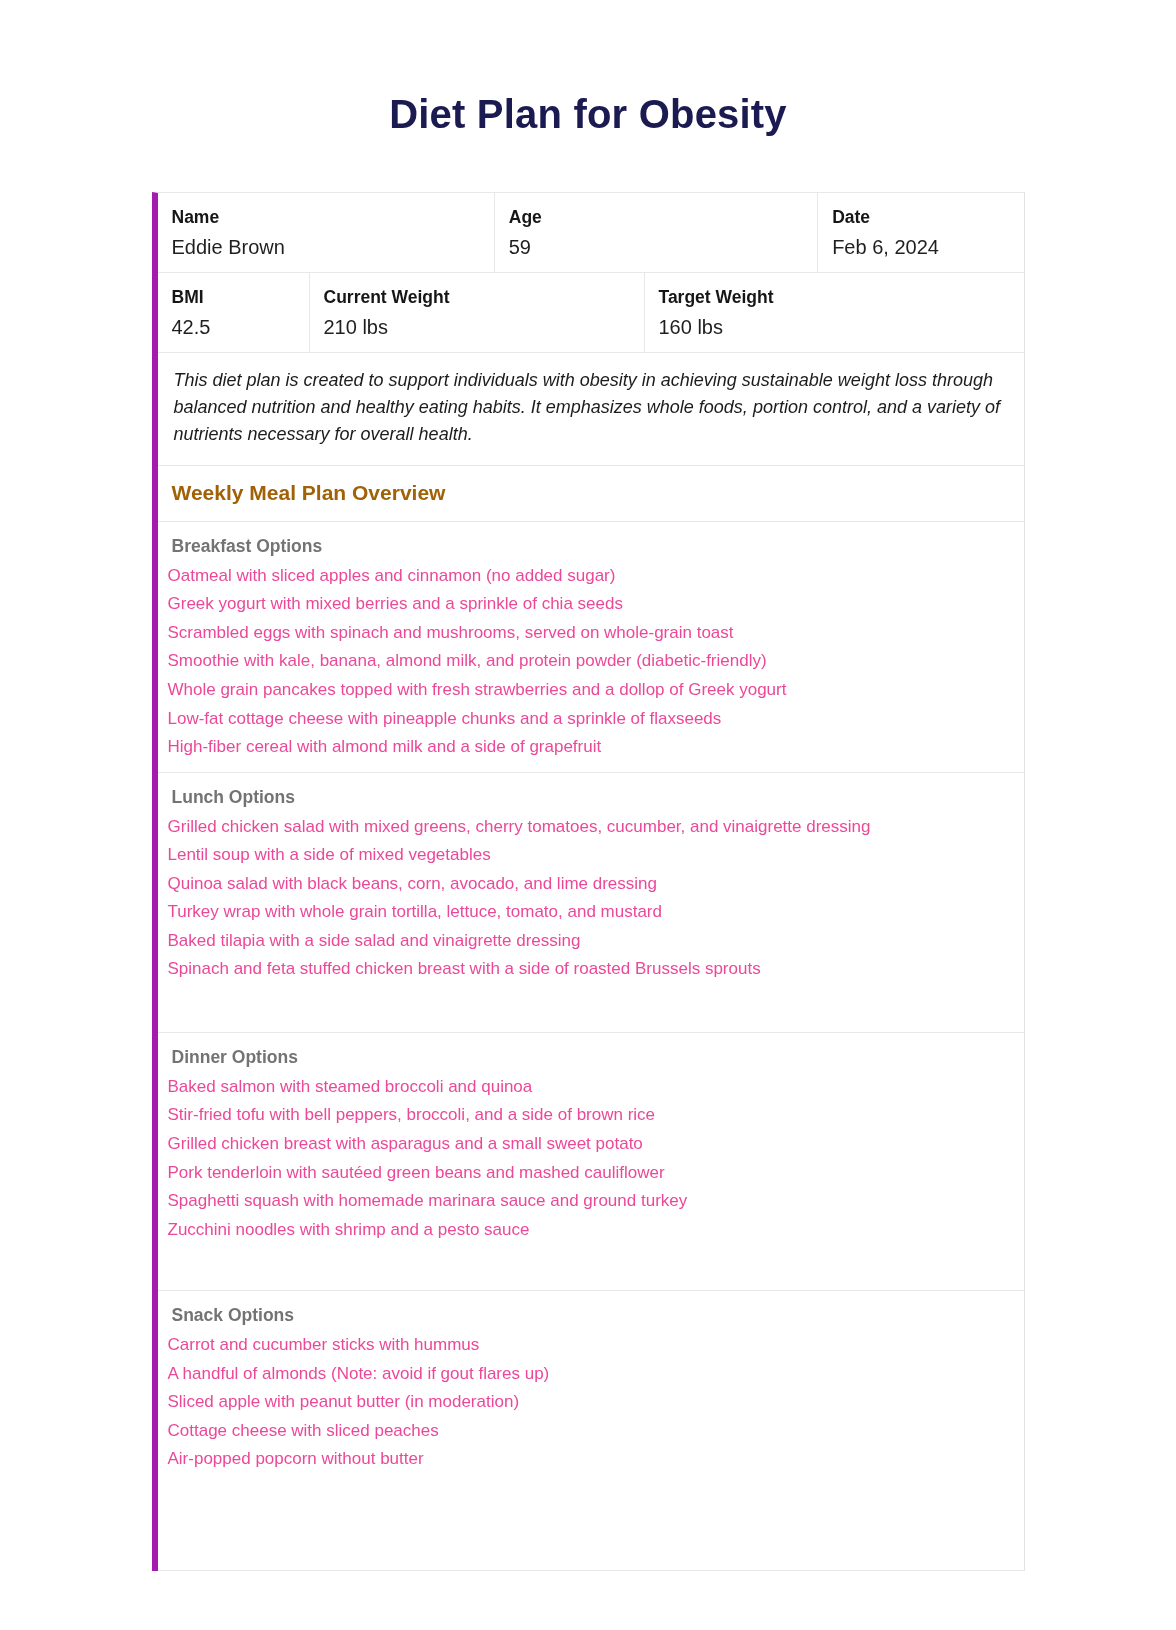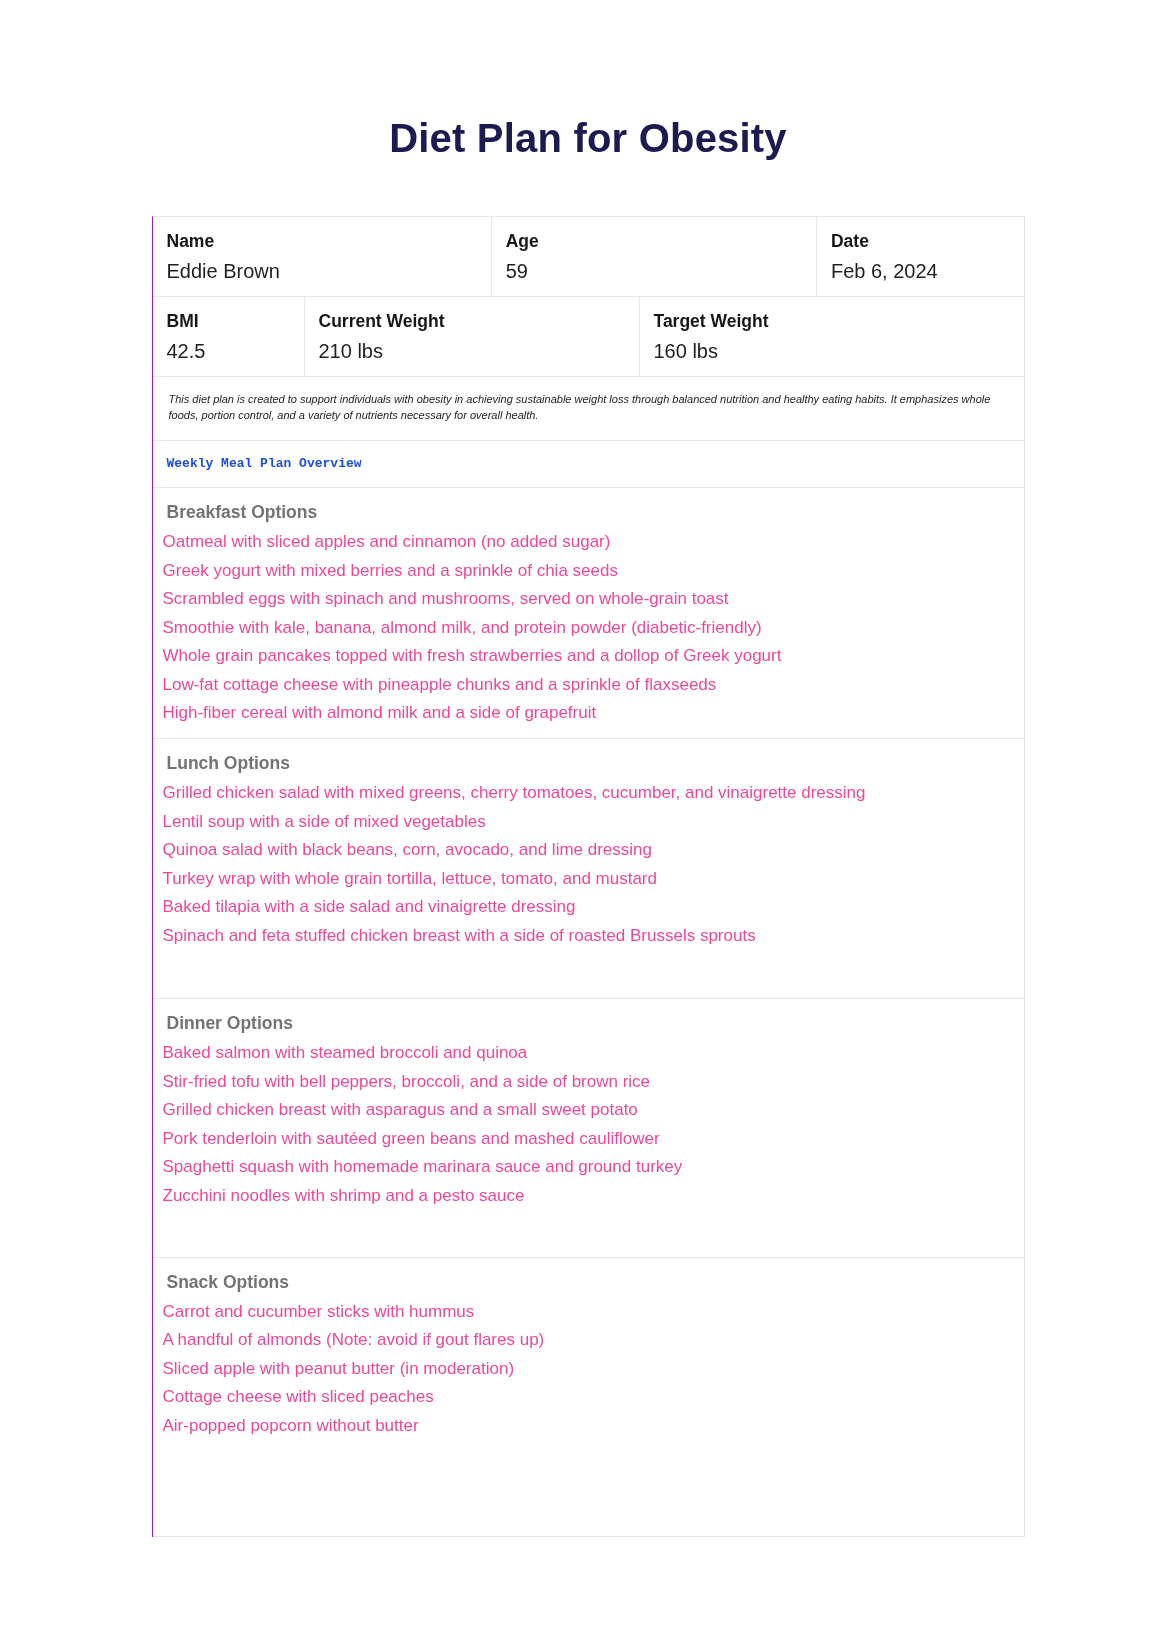"Diet Plan for Obesity" .doc-title { padding-top: 116px -> 92px }
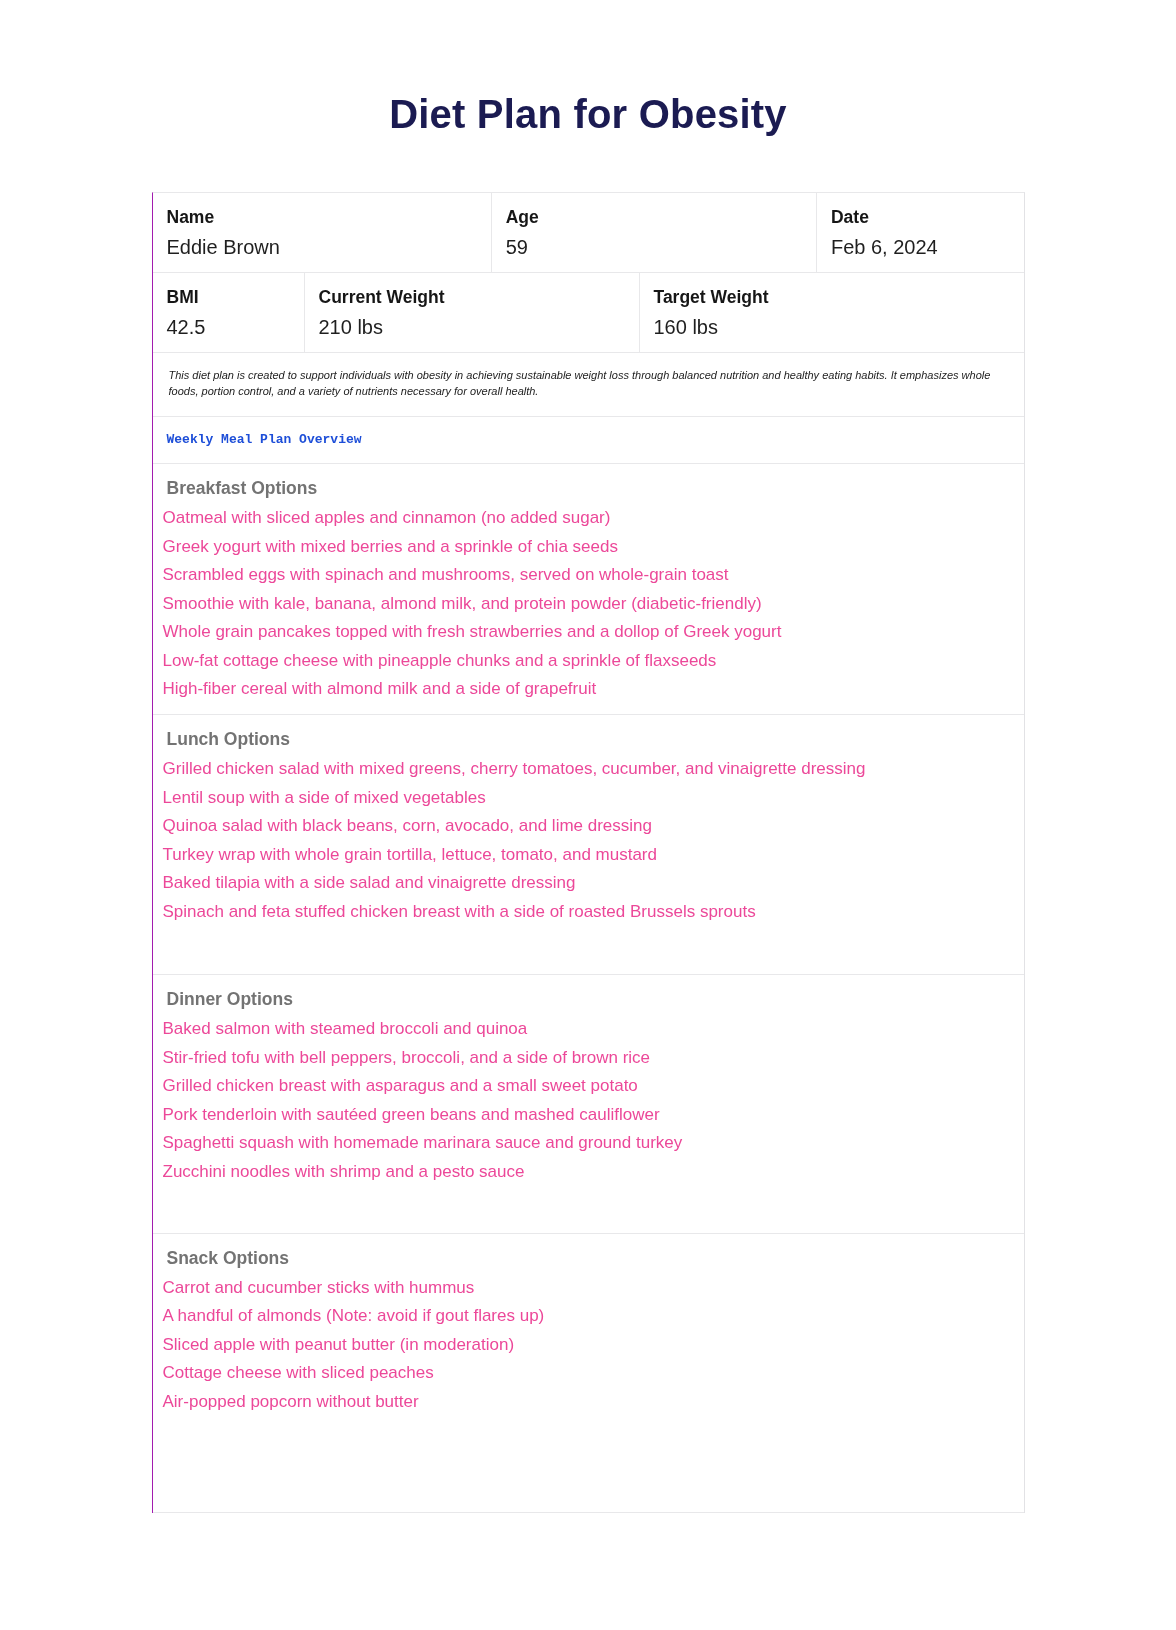"Name" .sheet { border-left: 1px solid #a21caf -> 6px solid #a21caf }
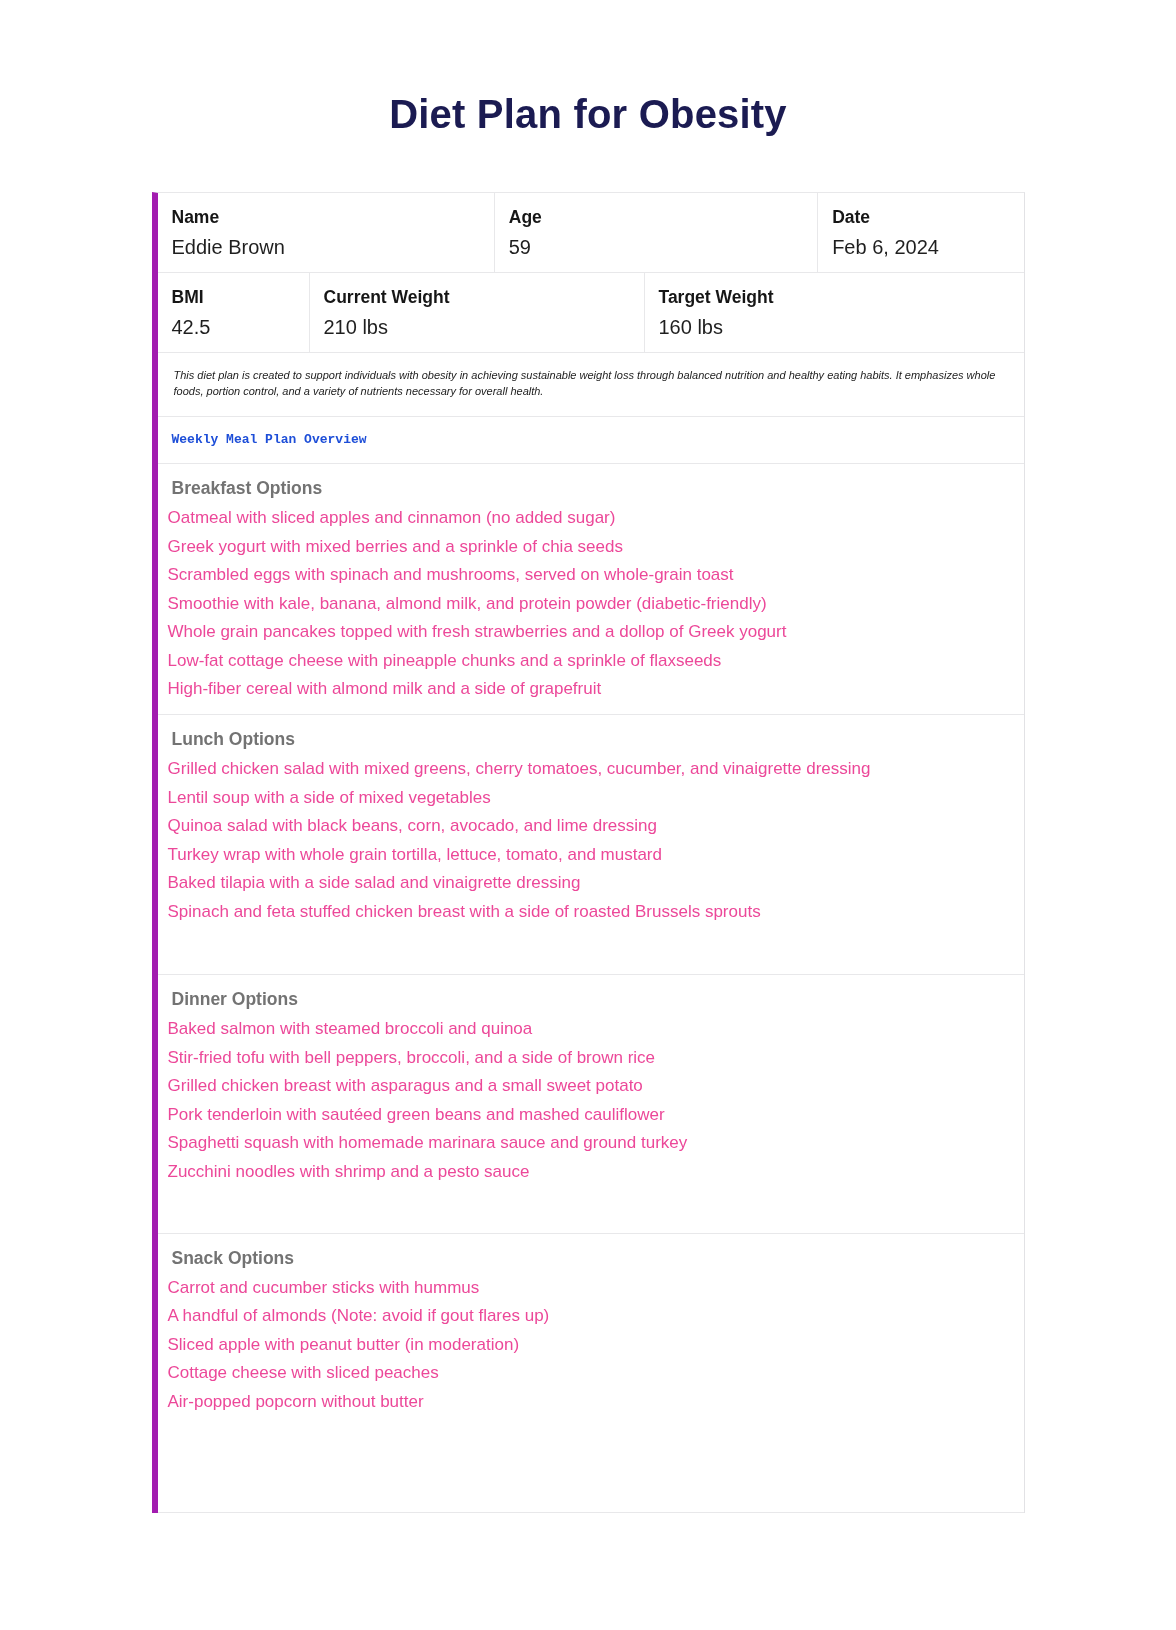"This diet plan is created" .desc-text { font-size: 11px -> 18px }
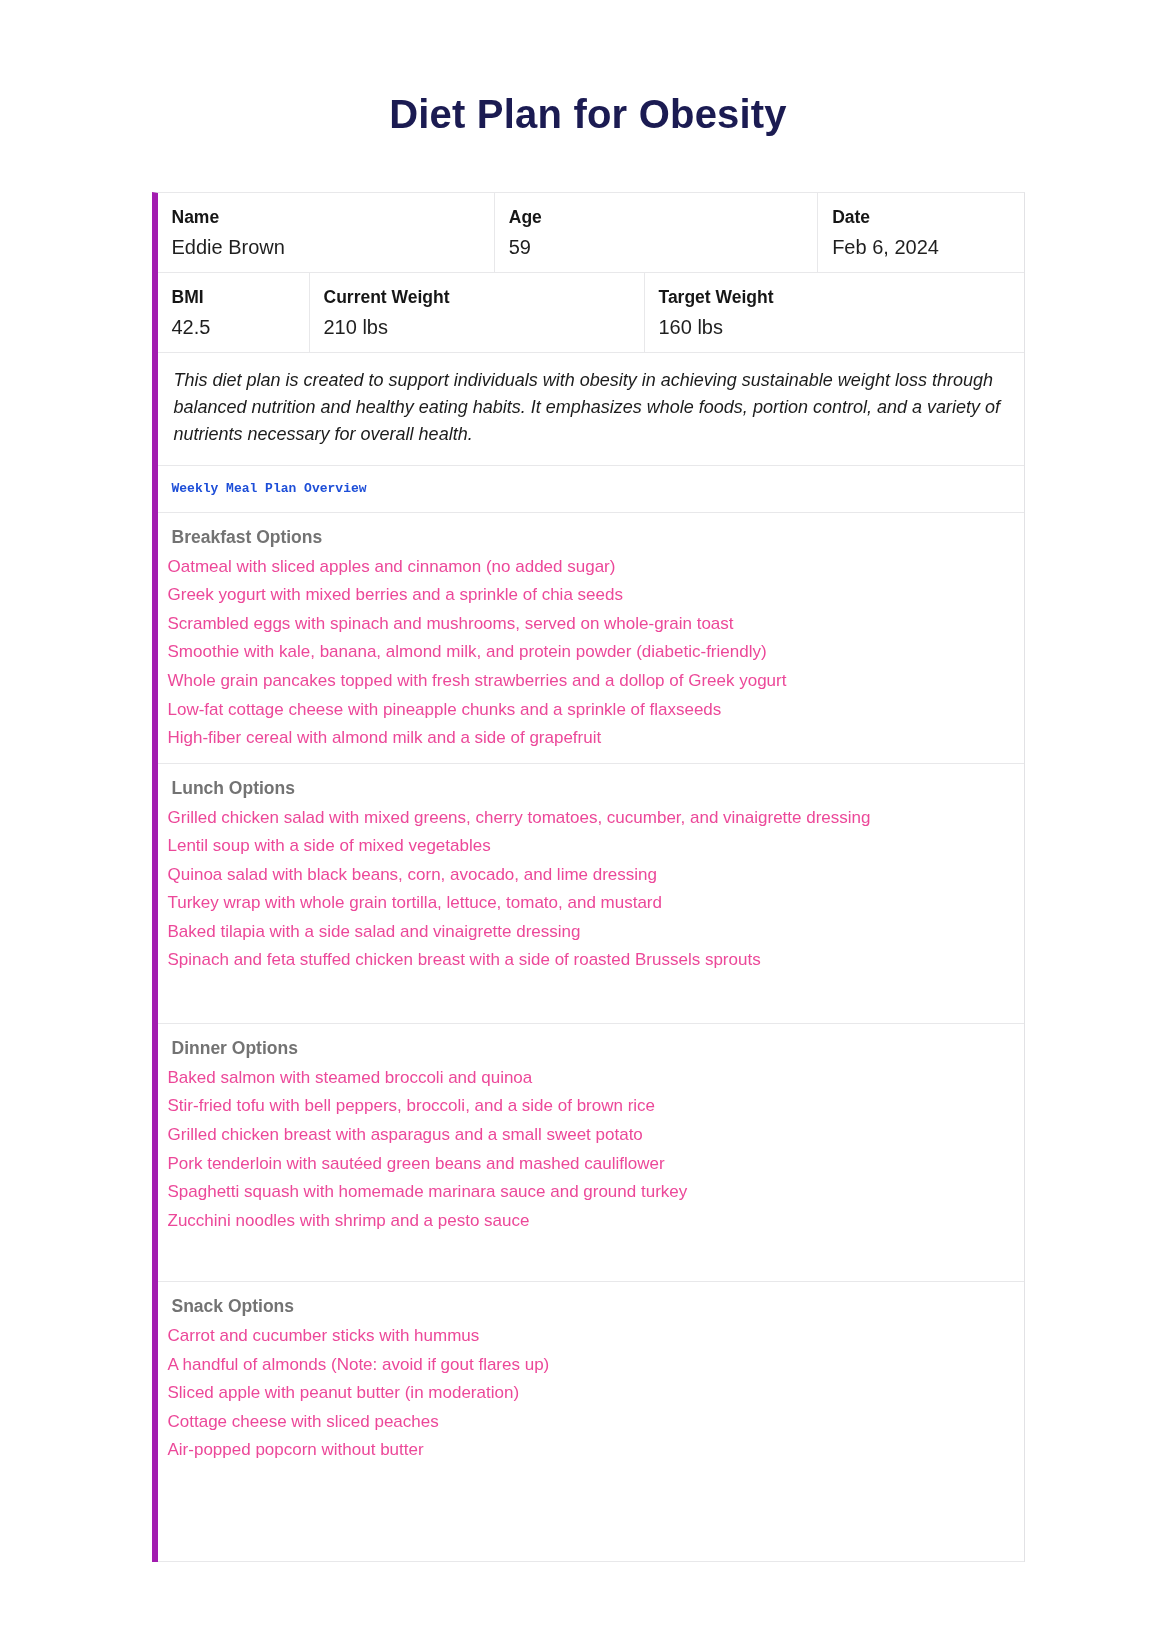"Weekly Meal Plan Overview" .overview-title { color: #1d4ed8 -> #a16207; font-family: Liberation Mono, monospace -> none; font-size: 13px -> 21px }
